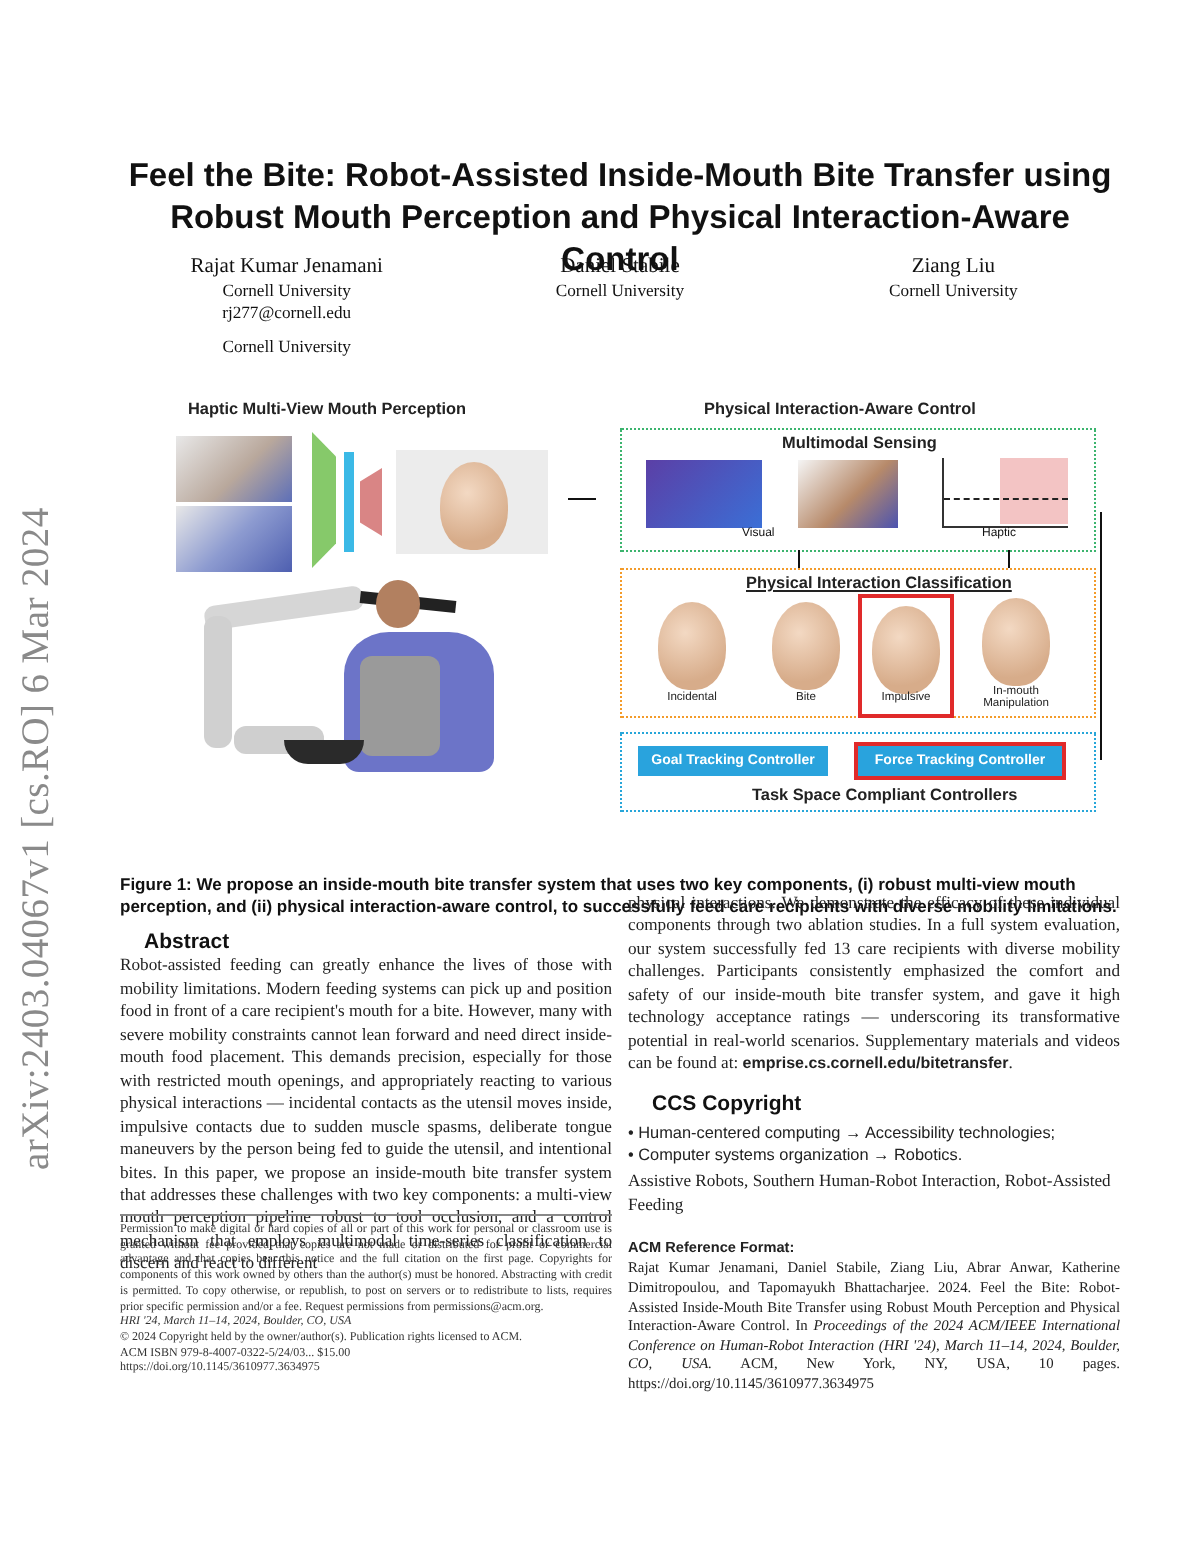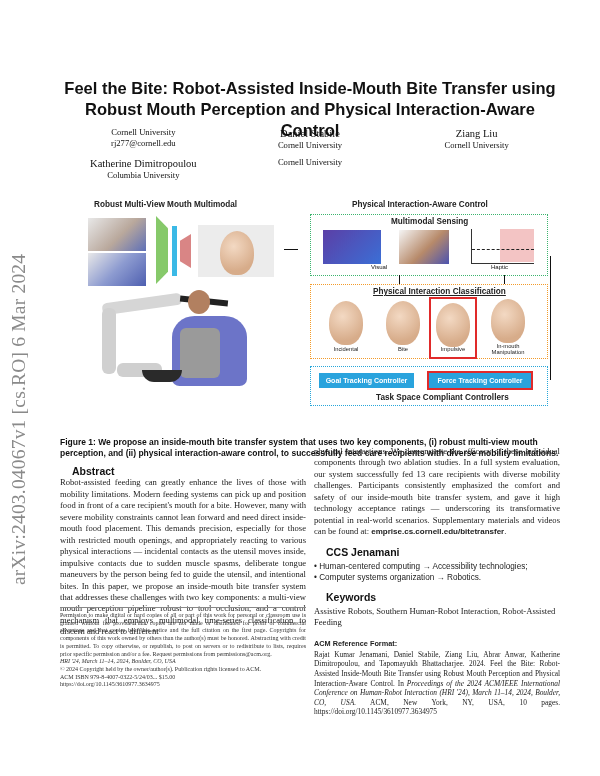"Rajat Kumar Jenamani" div.name { html: none -> <div>Rajat Kumar Jenamani</div> }
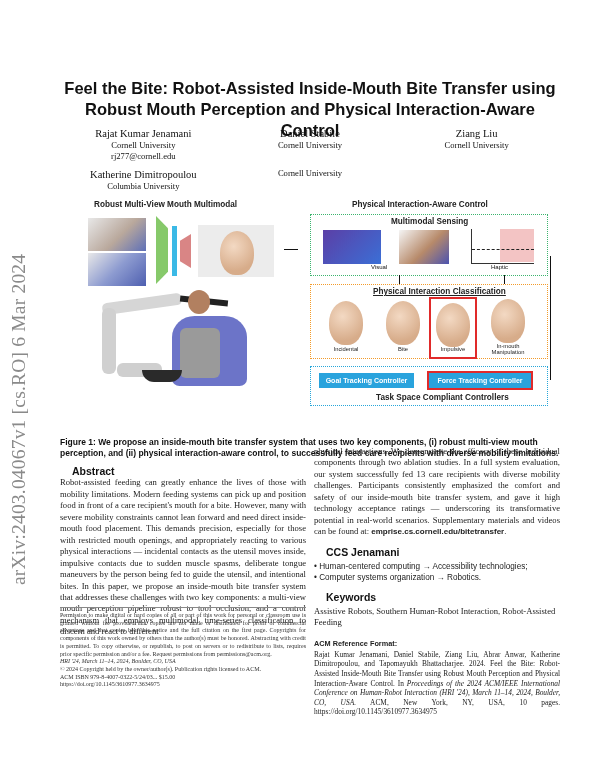"Katherine Dimitropoulou" div.author { html: <div> <div>Katherine Dimitropoulou</div> <div>Columbia University</div> </div> -> none }
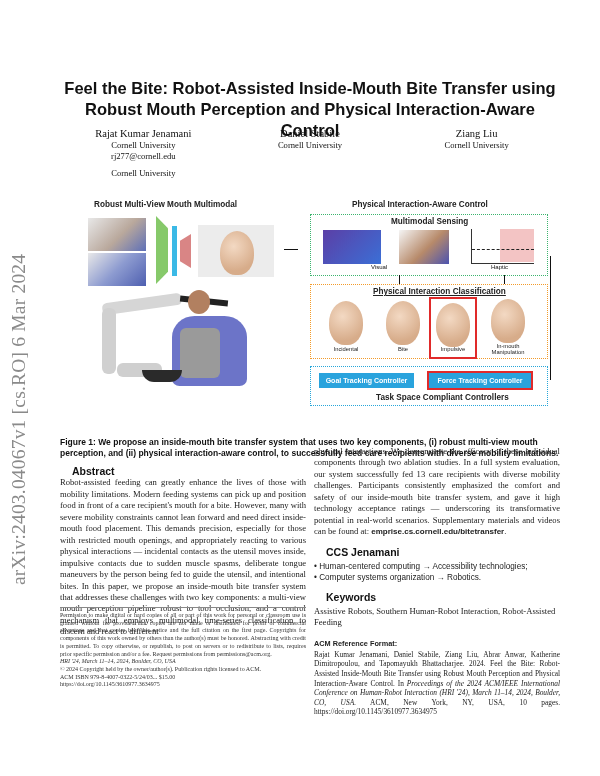"Robust Multi-View Mouth Multimodal" div.sectitle { text: Robust Multi-View Mouth Multimodal -> Haptic Multi-View Mouth Perception }
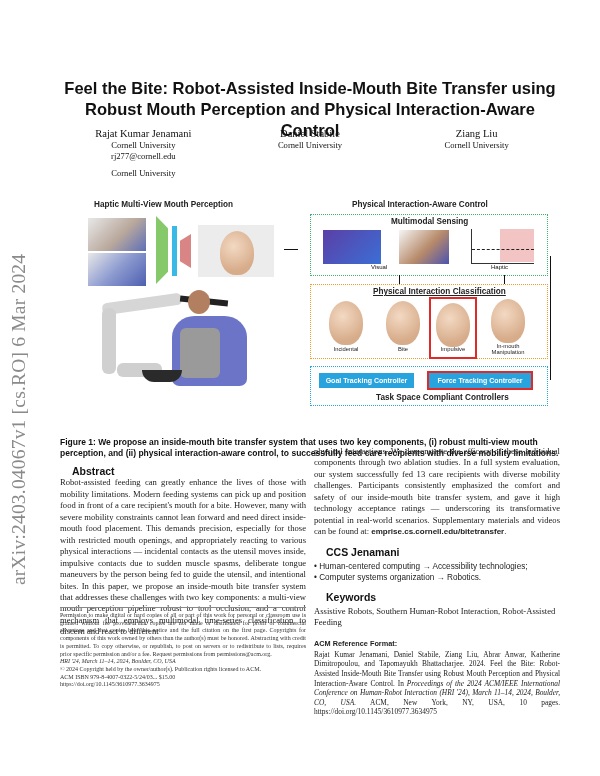"CCS Jenamani" div.h2 { text: Jenamani -> Copyright }
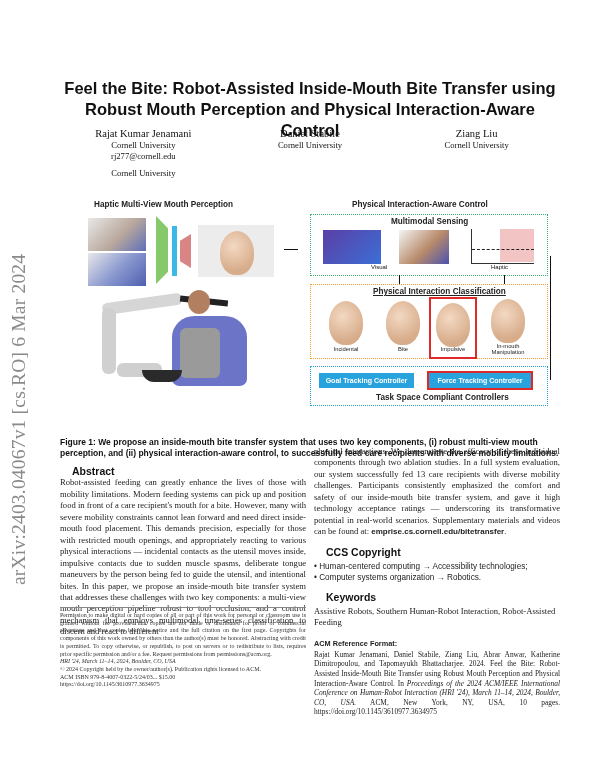"Keywords" div.h2 { html: <div>Keywords</div> -> none }
